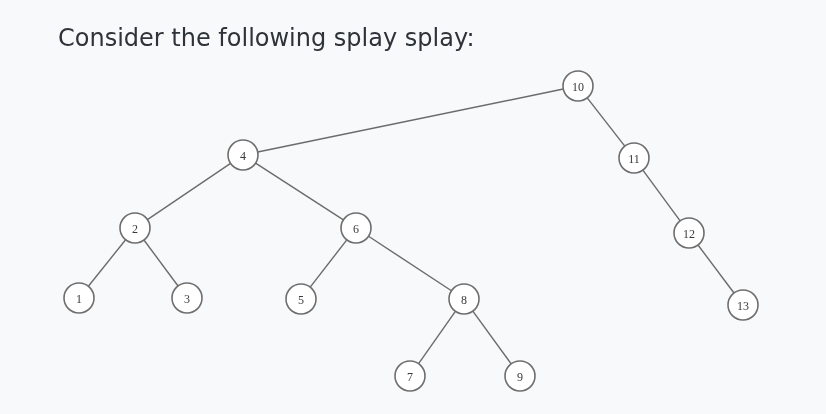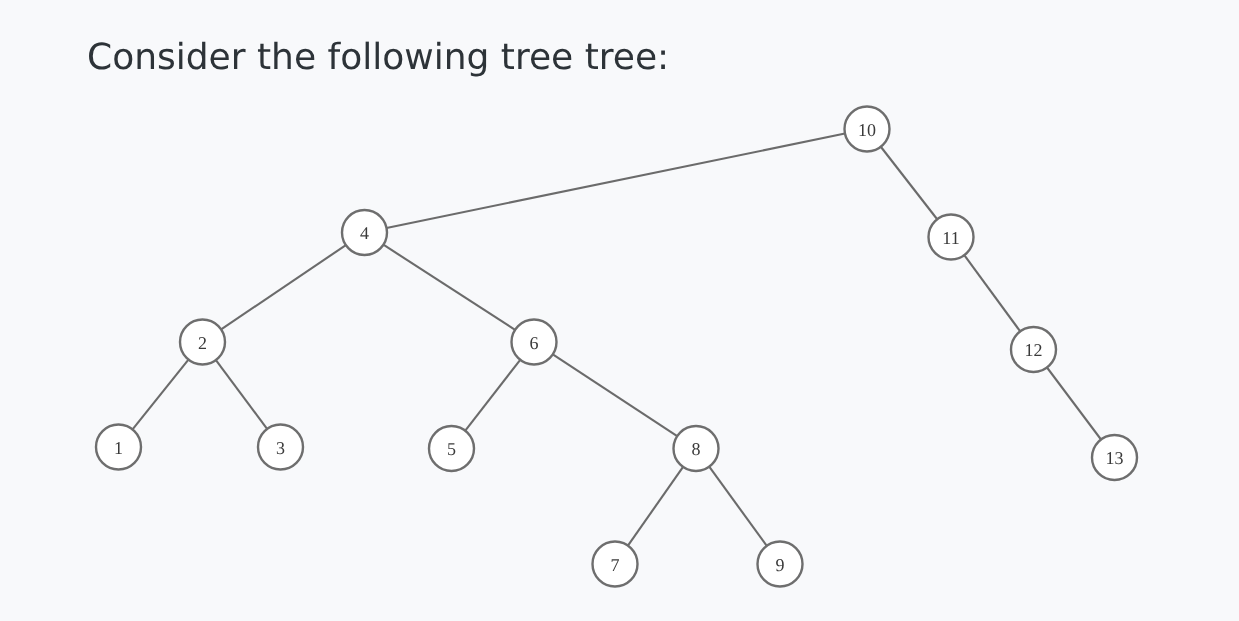"Consider the following tree tree:" div.prompt { text: tree tree -> splay splay }
